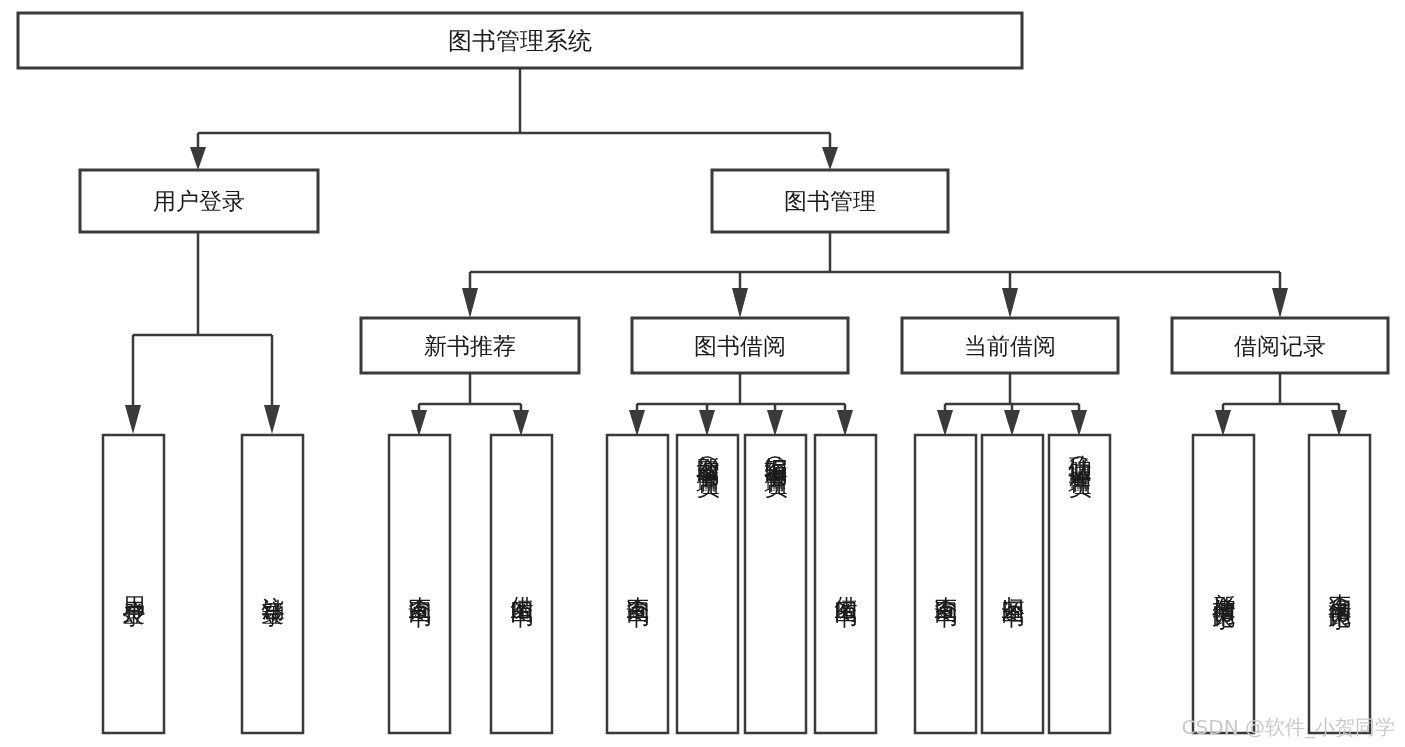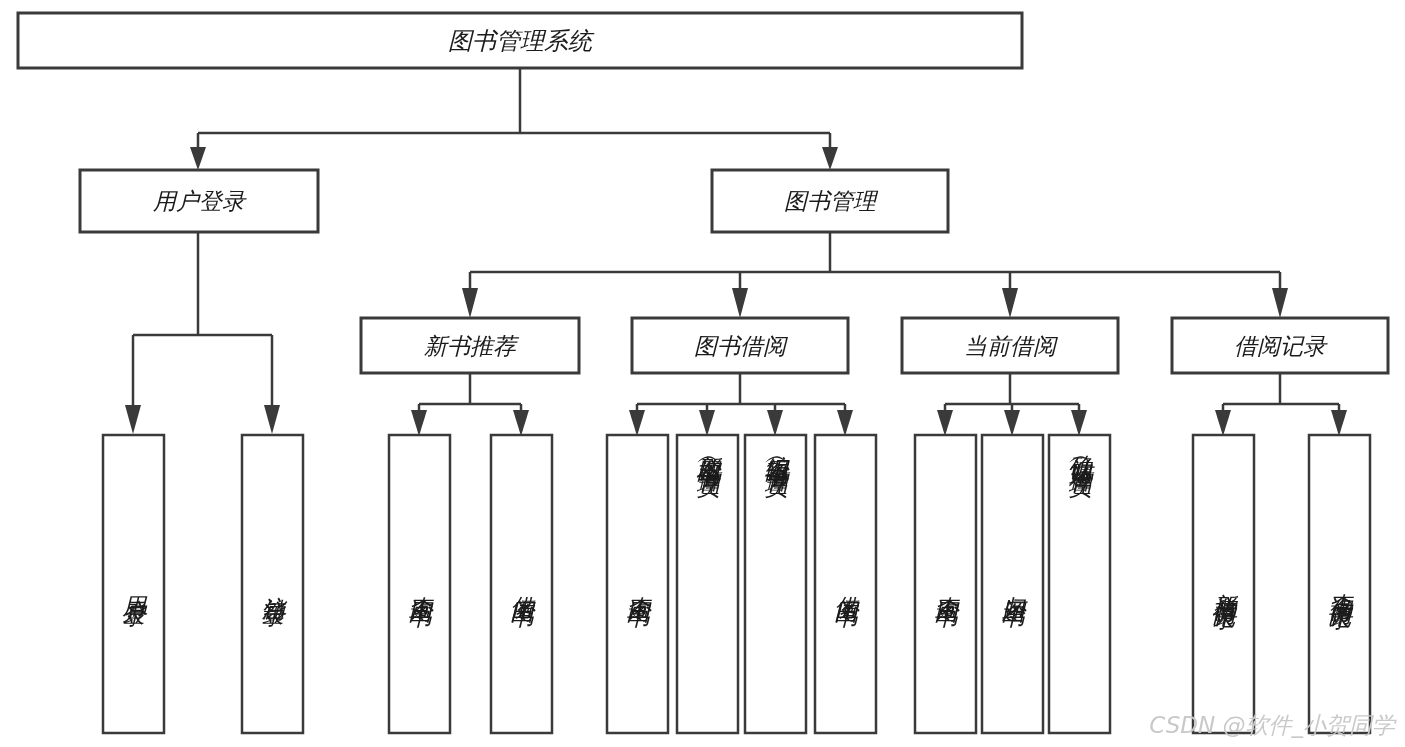"图书管理系统" #diagram-root { font-style: italic -> none }
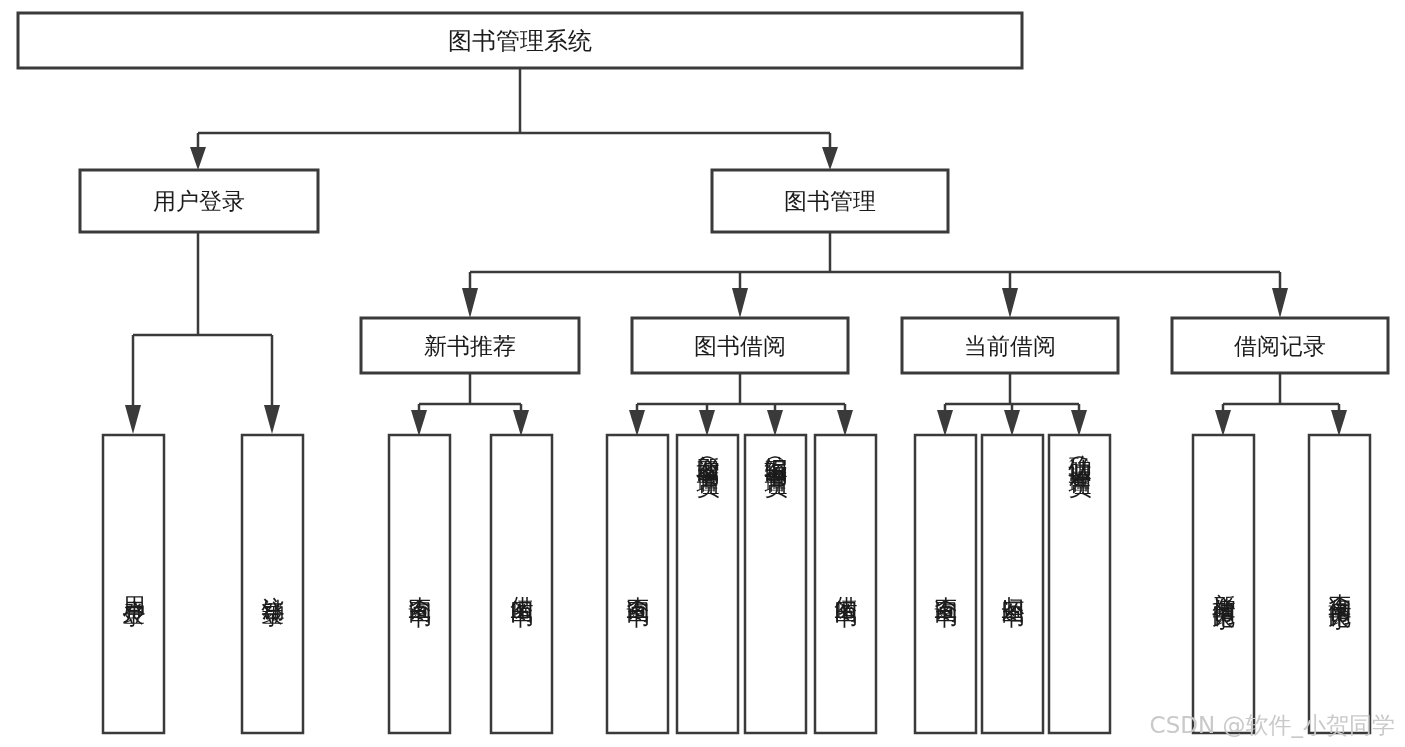"CSDN @软件_小贺同学" .watermark { font-size: 23px -> 20px }
